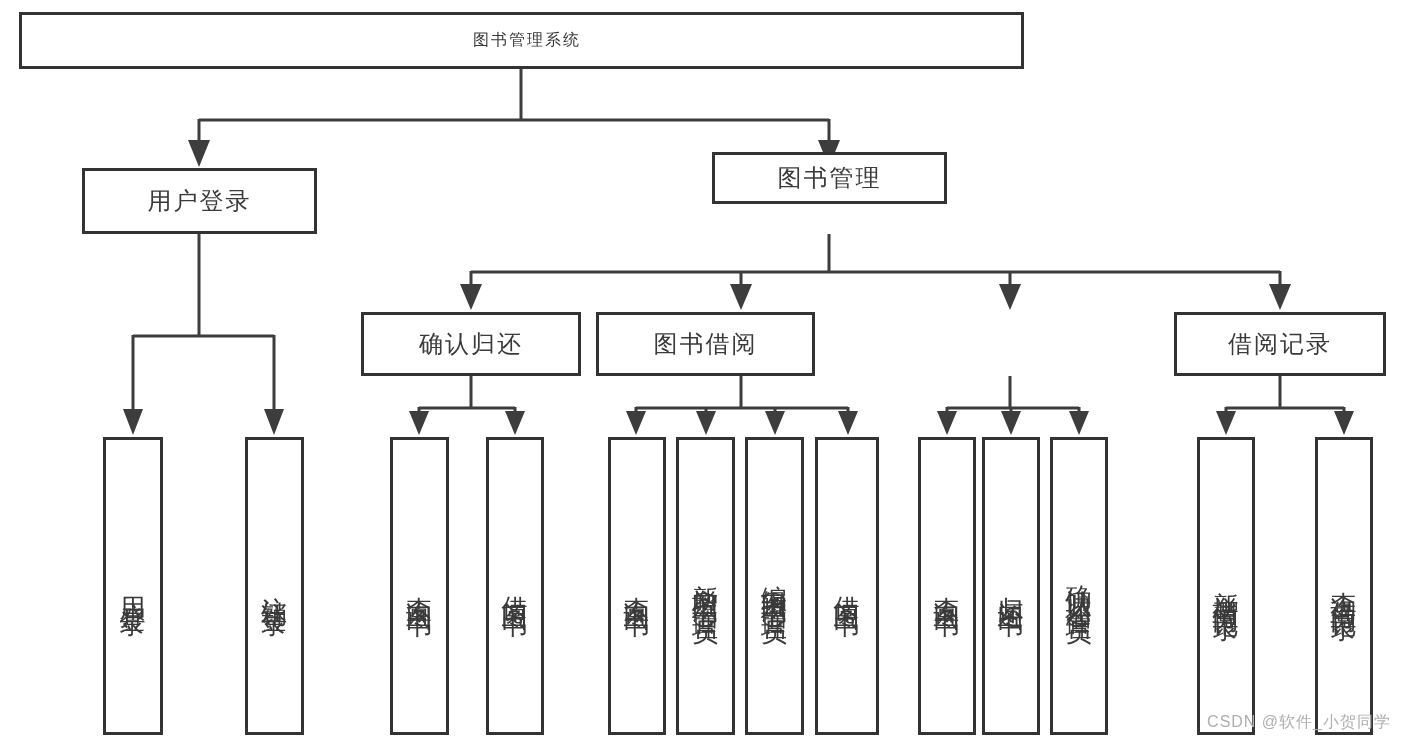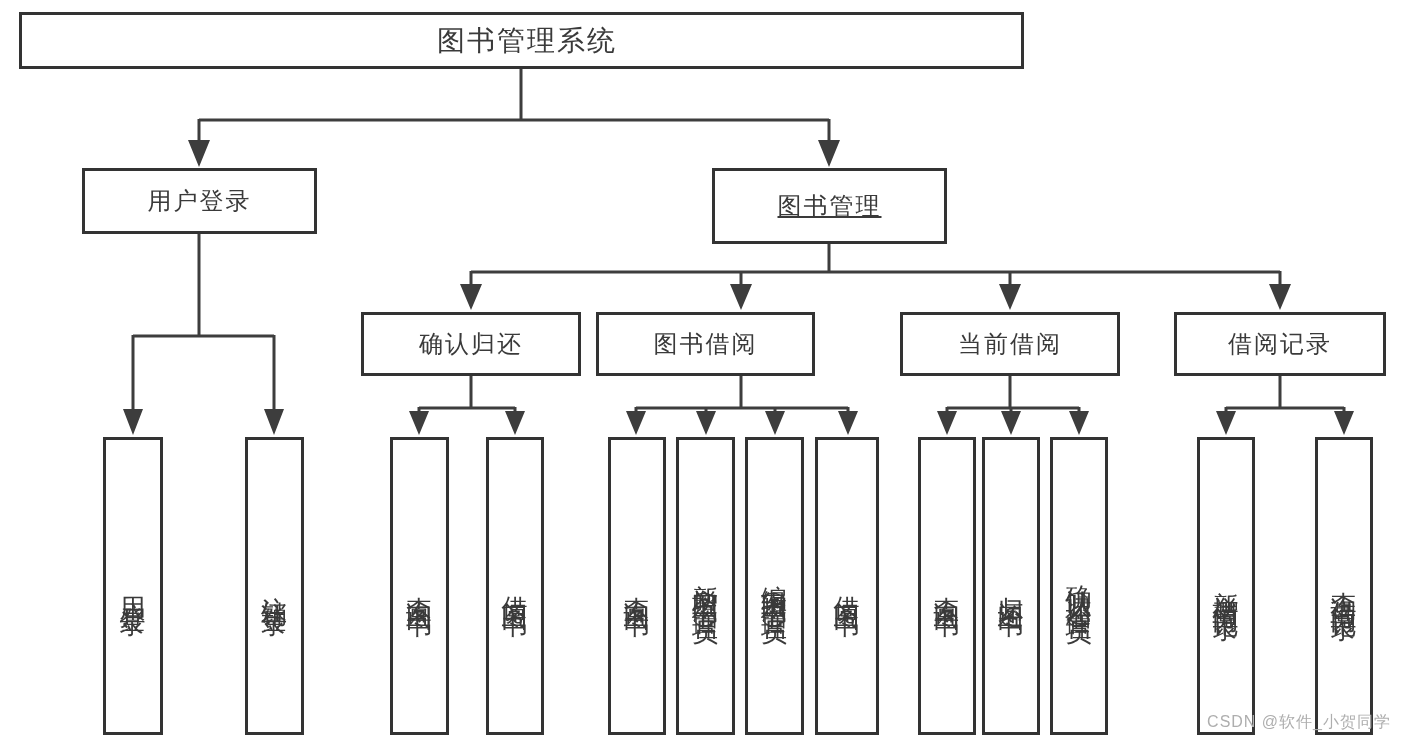"图书管理系统" .node.root { font-size: 28px -> 16px }
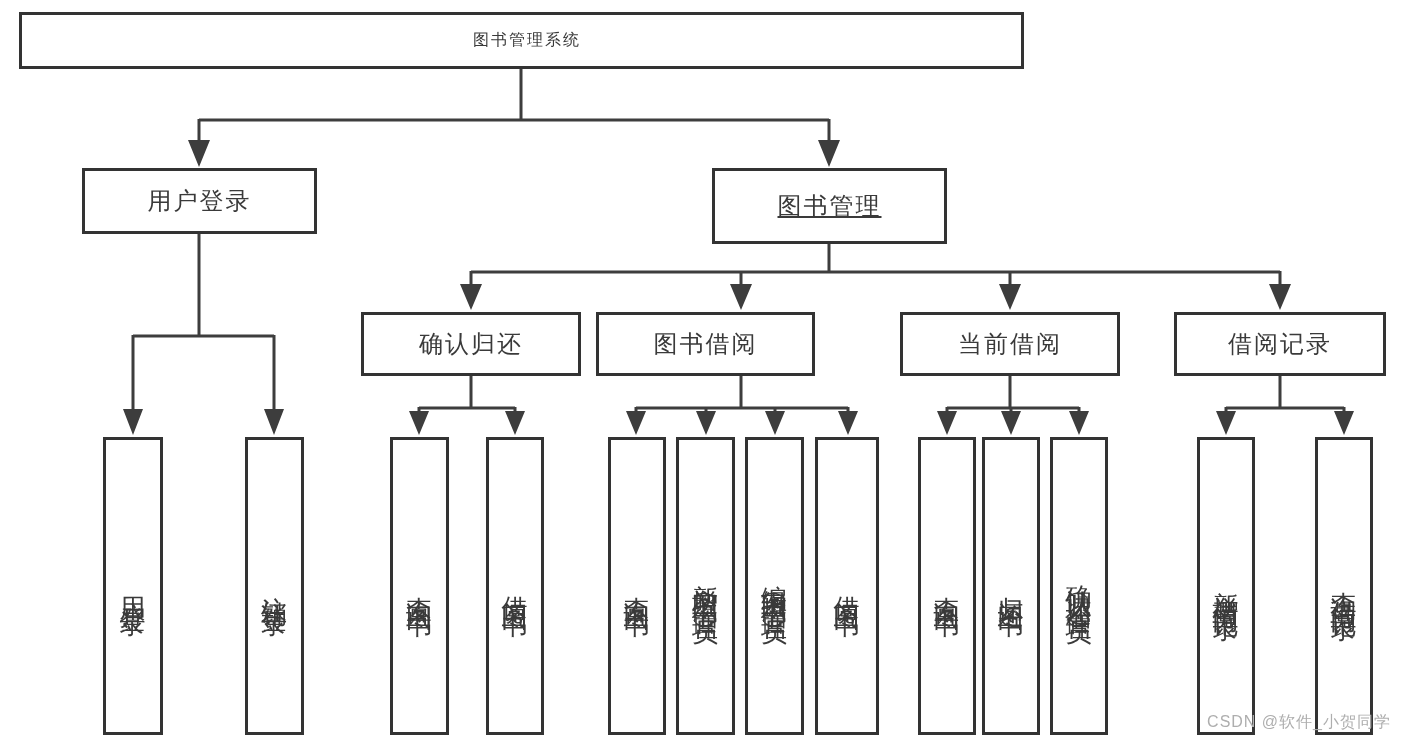"图书管理" div.node { height: 76px -> 52px; text-decoration: underline -> none; top: 168px -> 152px }
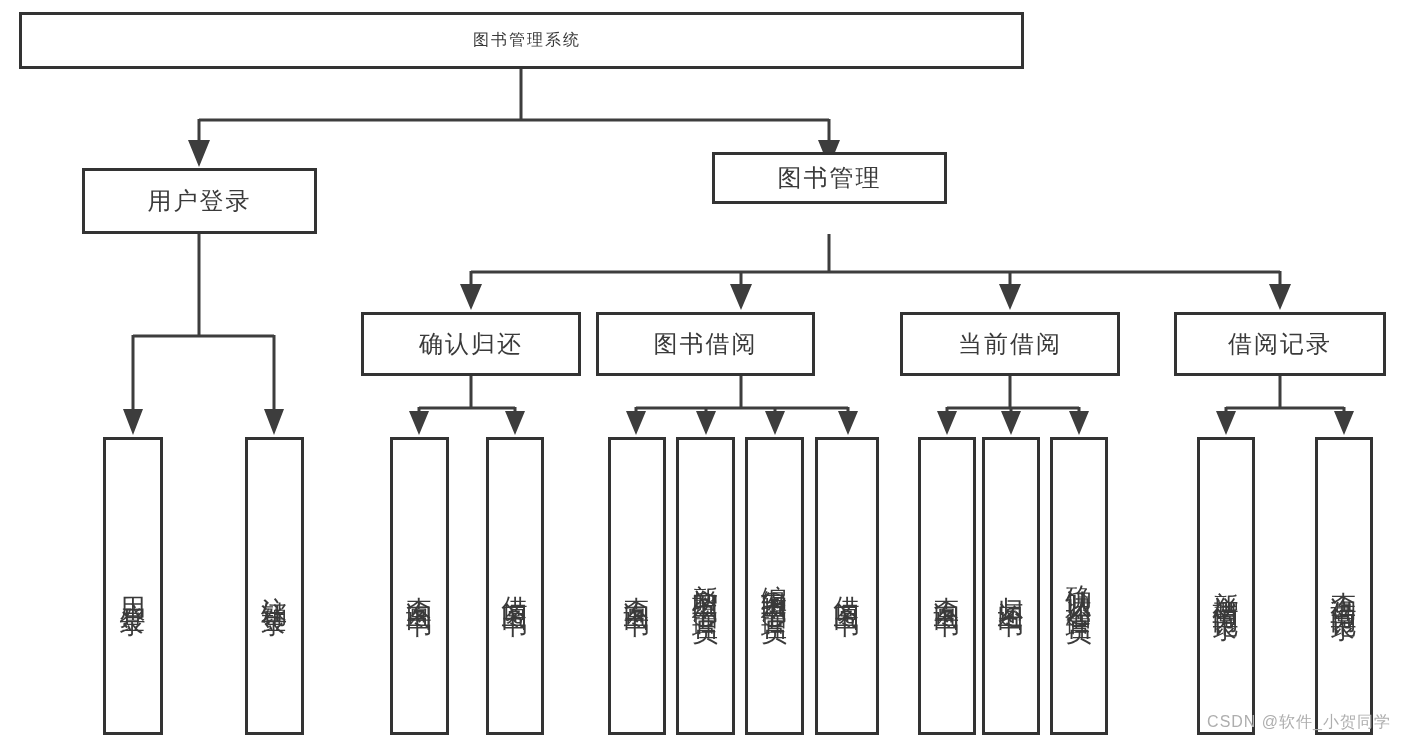"当前借阅" div.node { html: <div>当前借阅</div> -> none }
